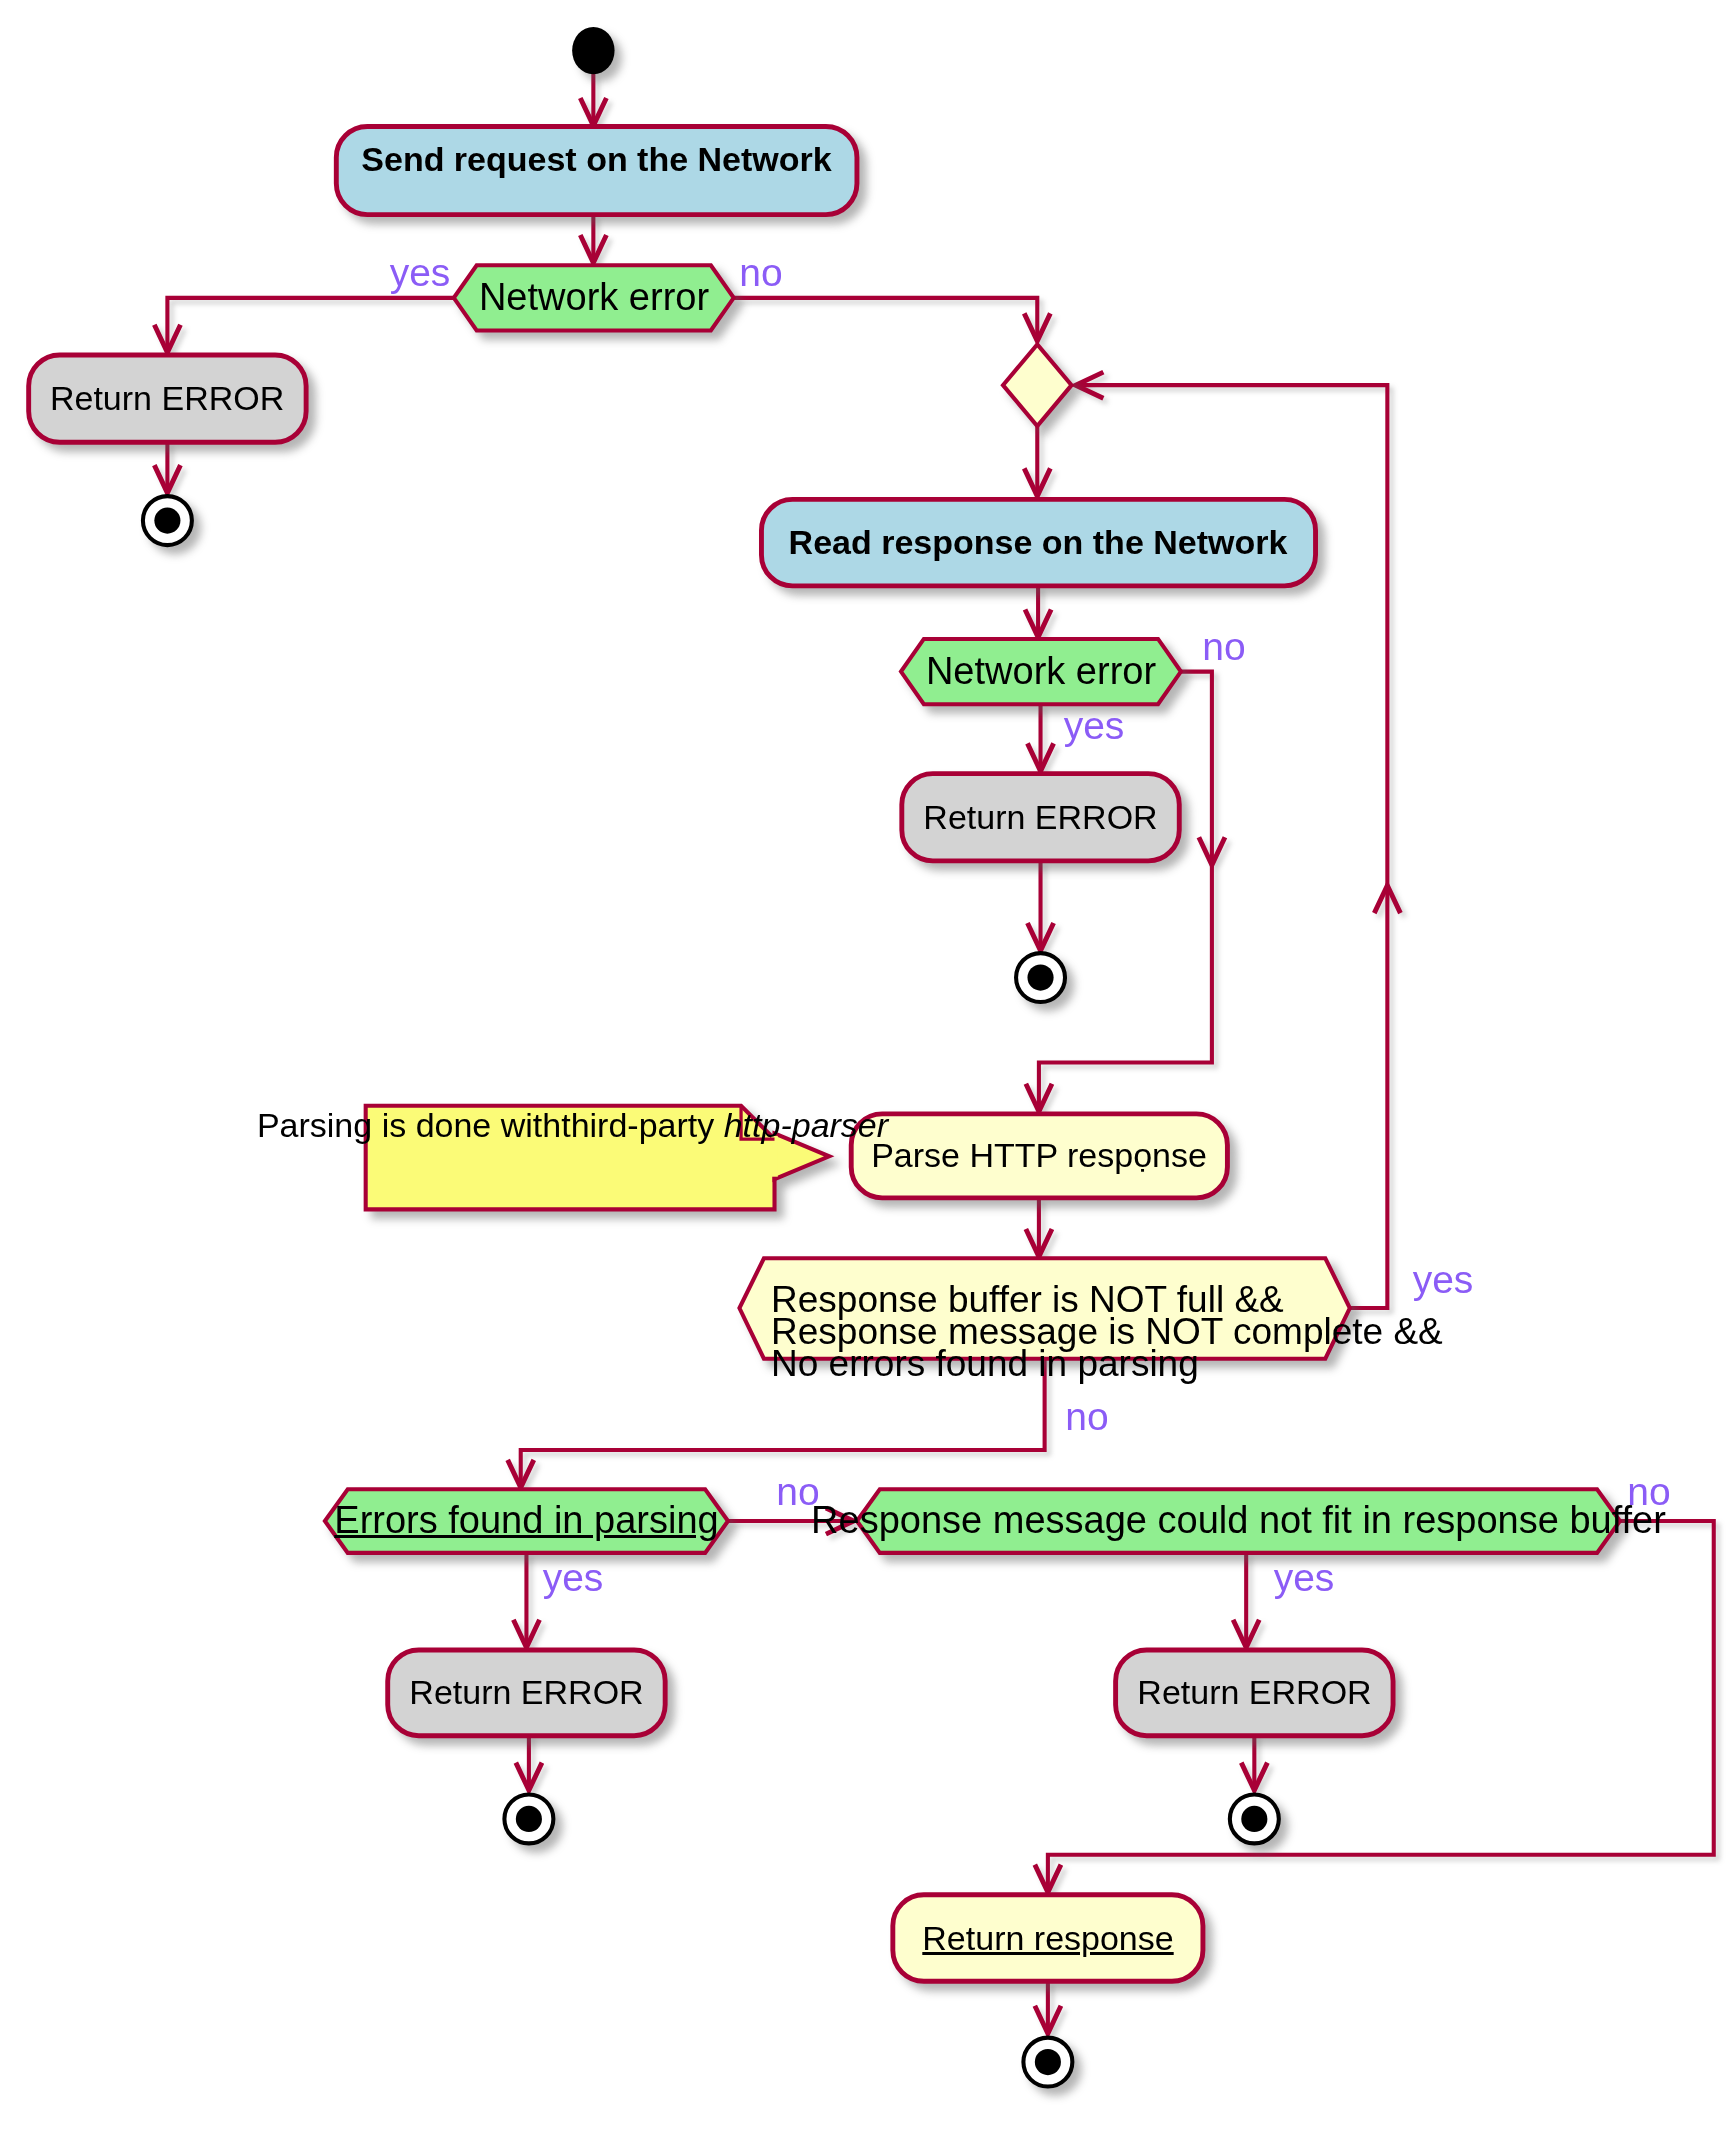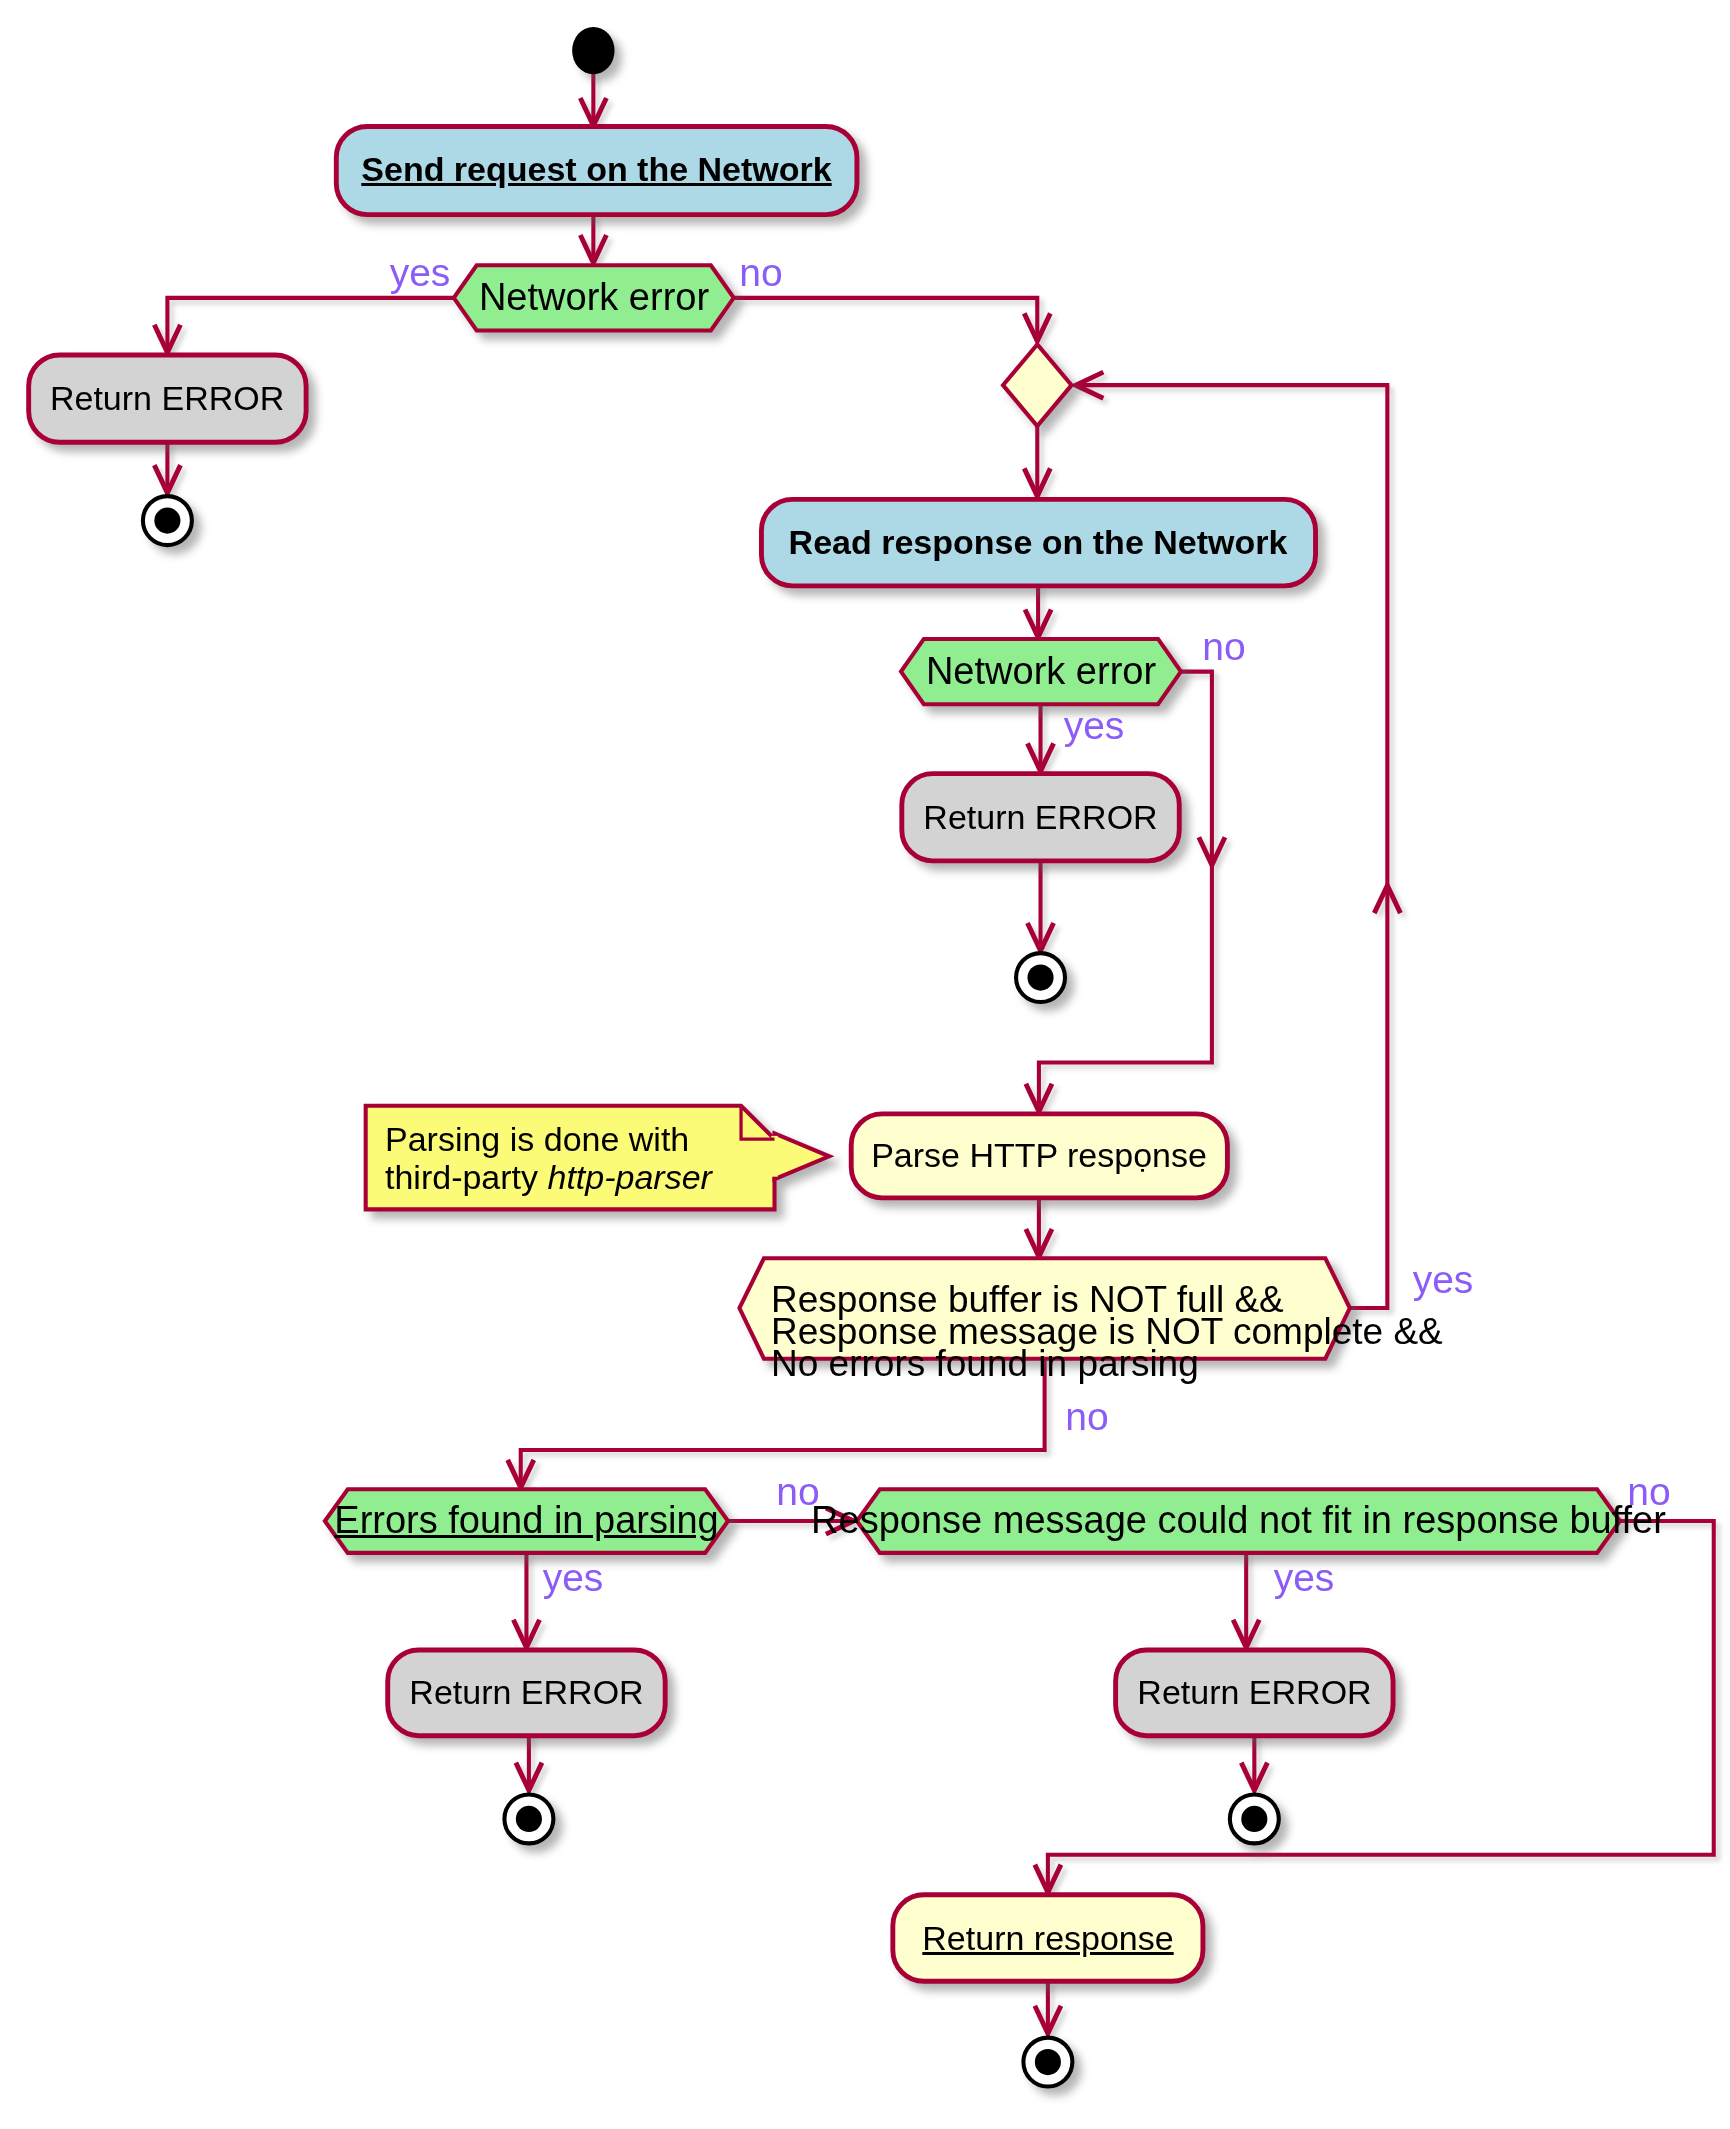"Send request on the Network" div.txt { text-decoration: underline -> none; top: 126px -> 116px }
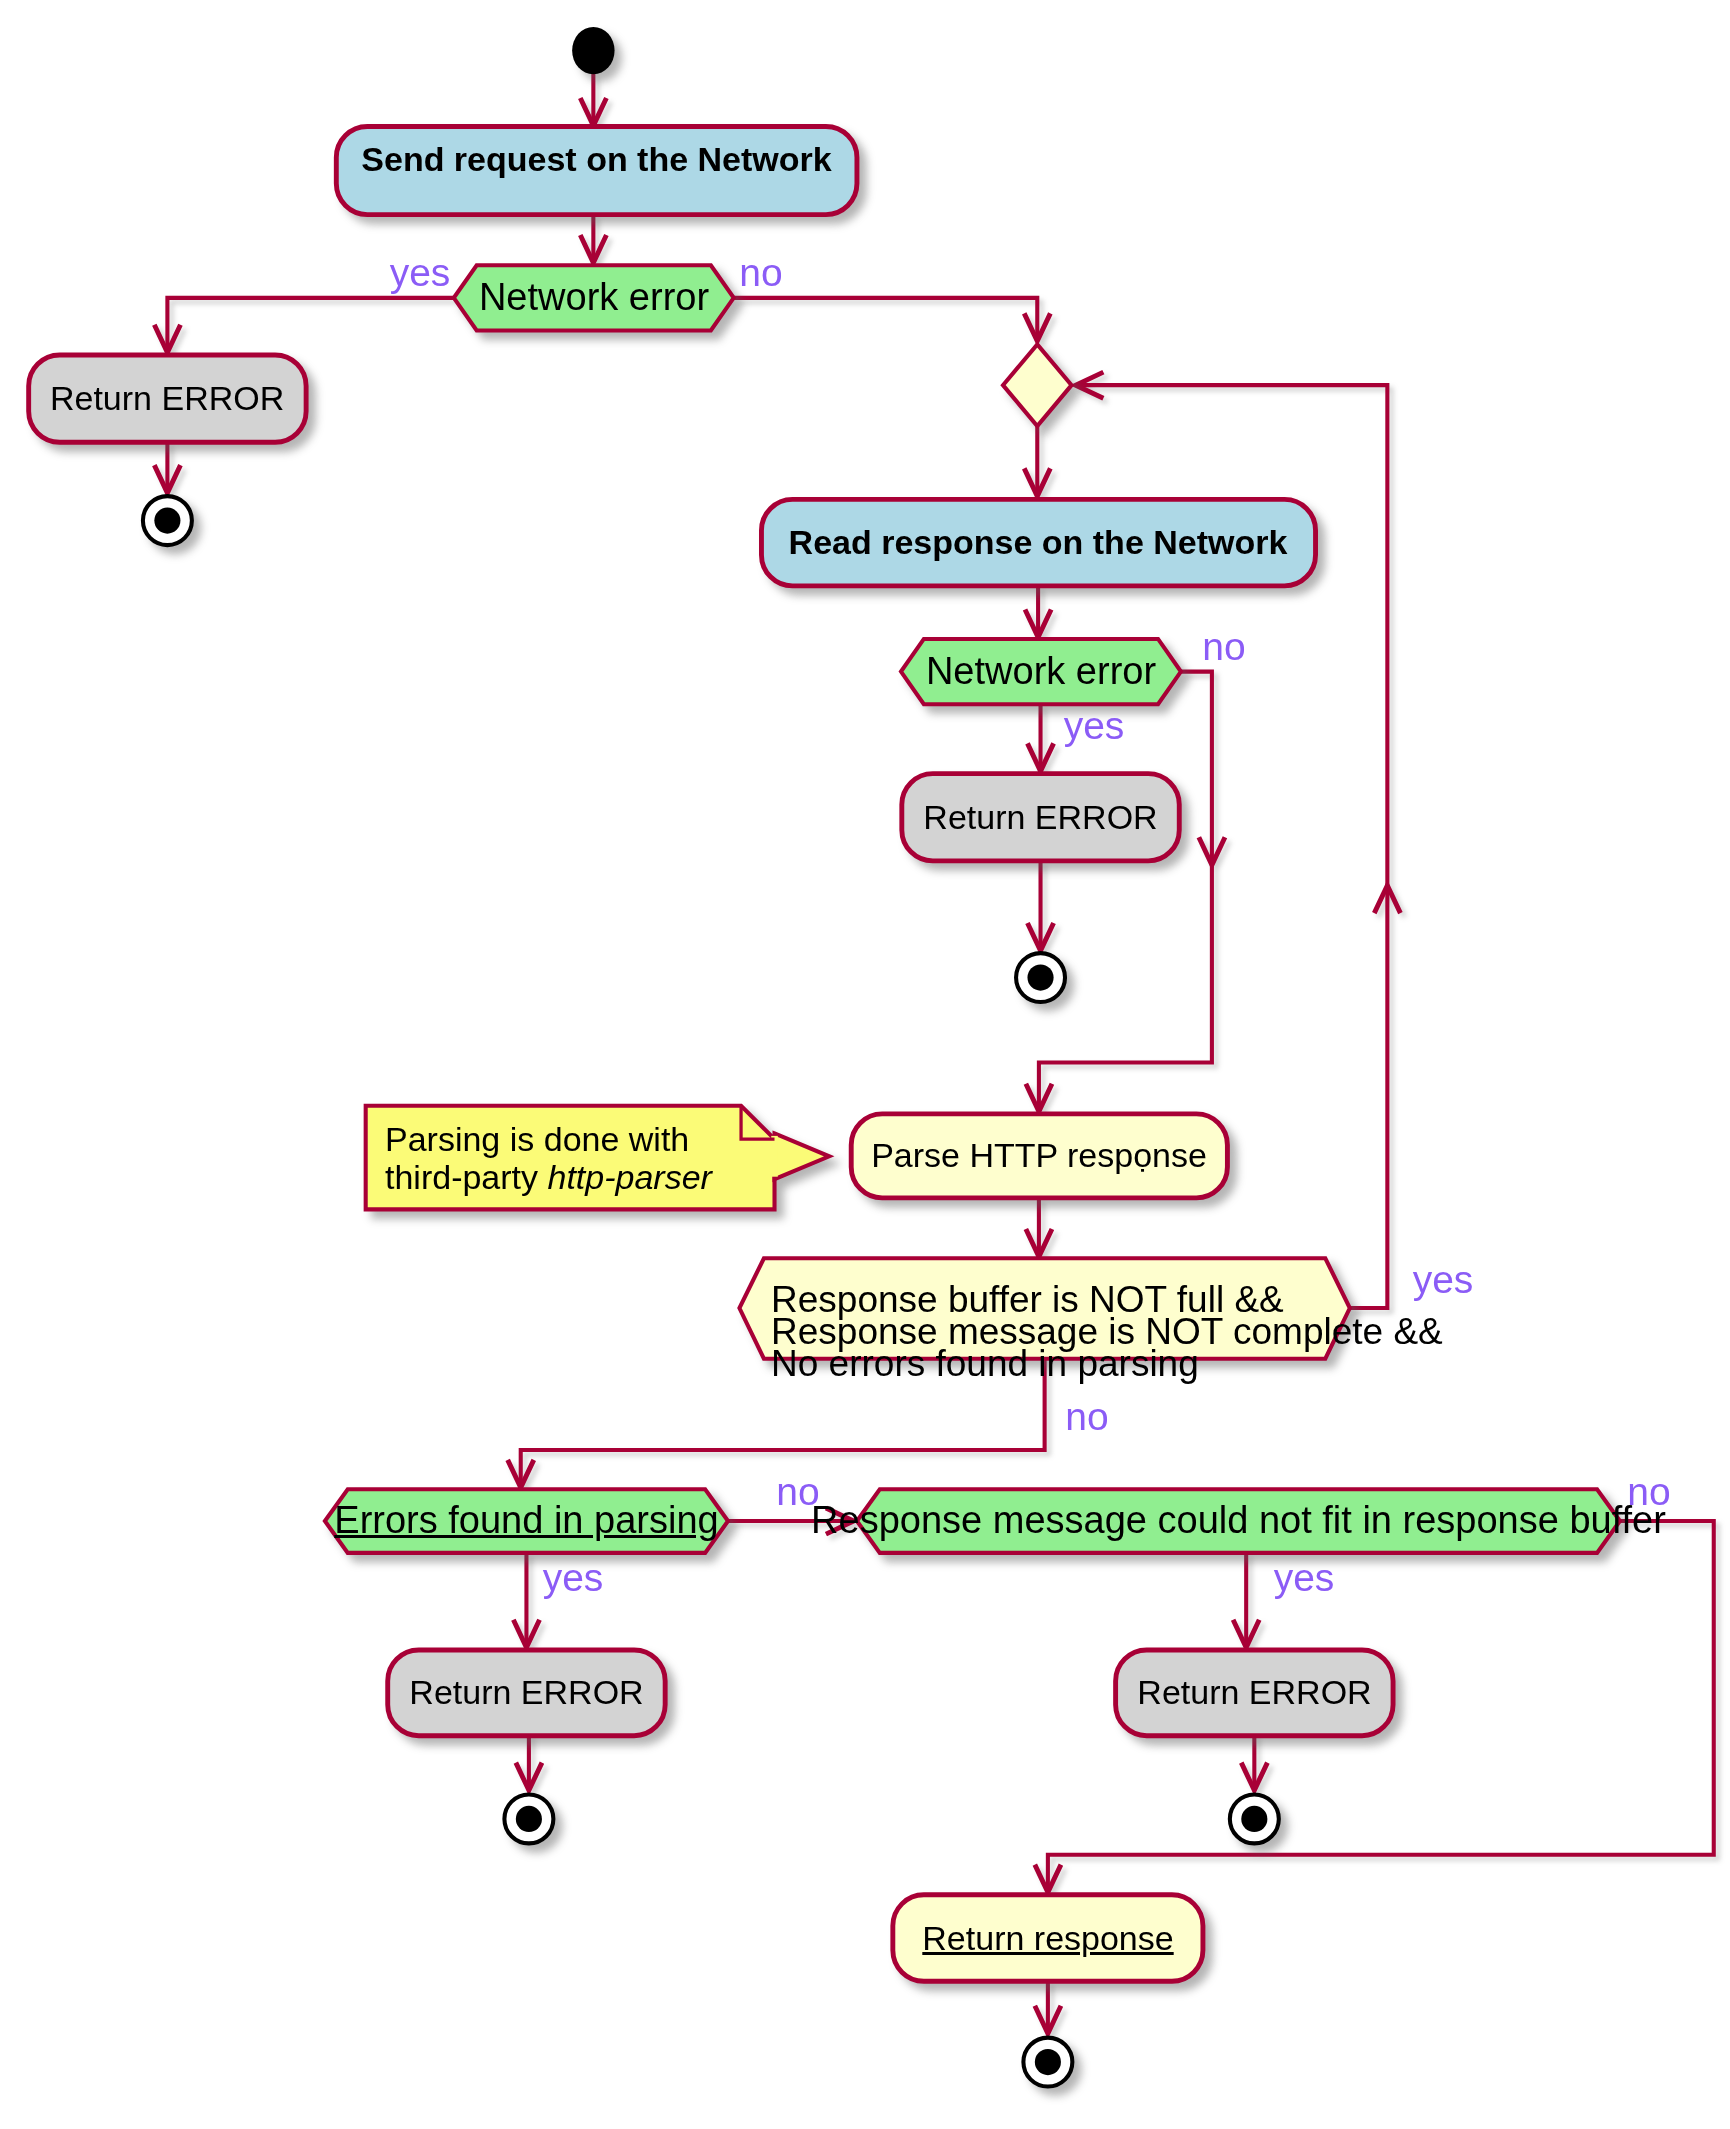"Parsing is done with" .txt.notetext { flex-direction: column -> row }
